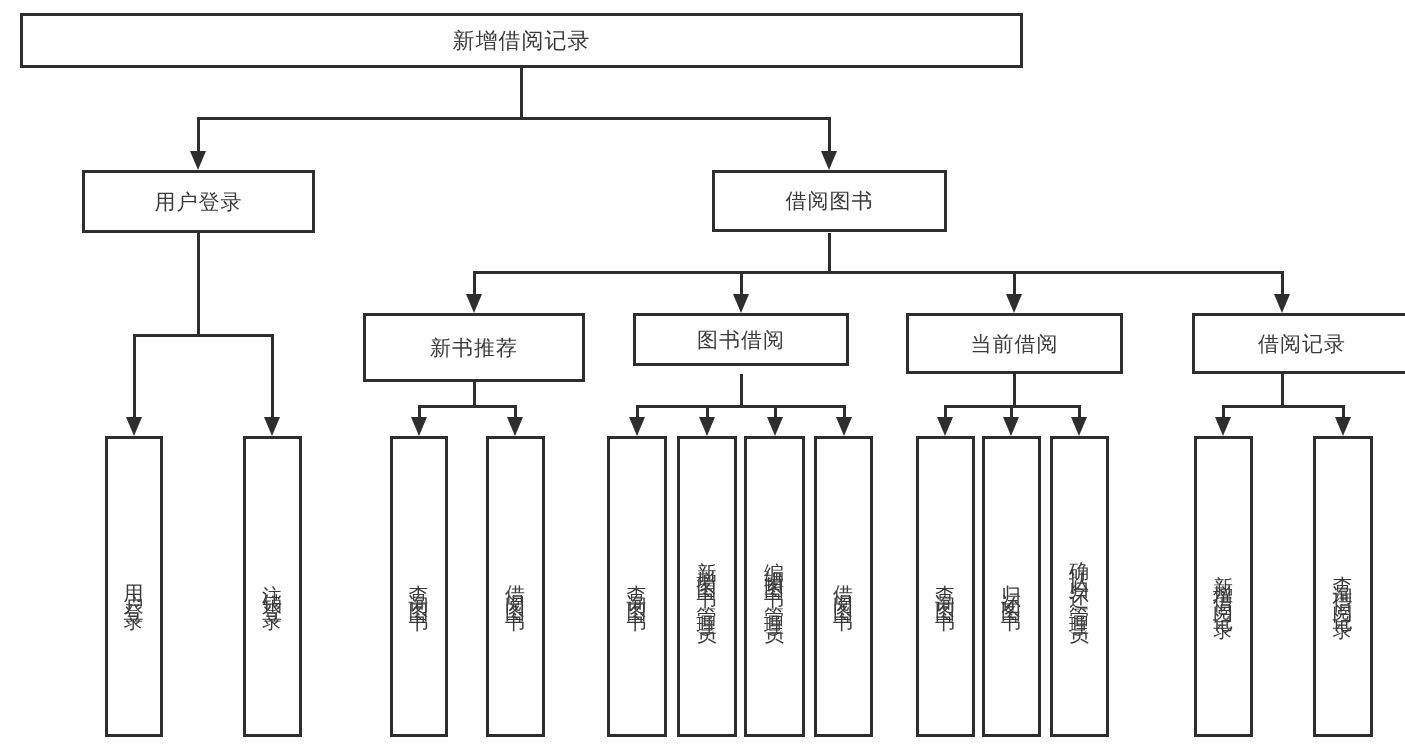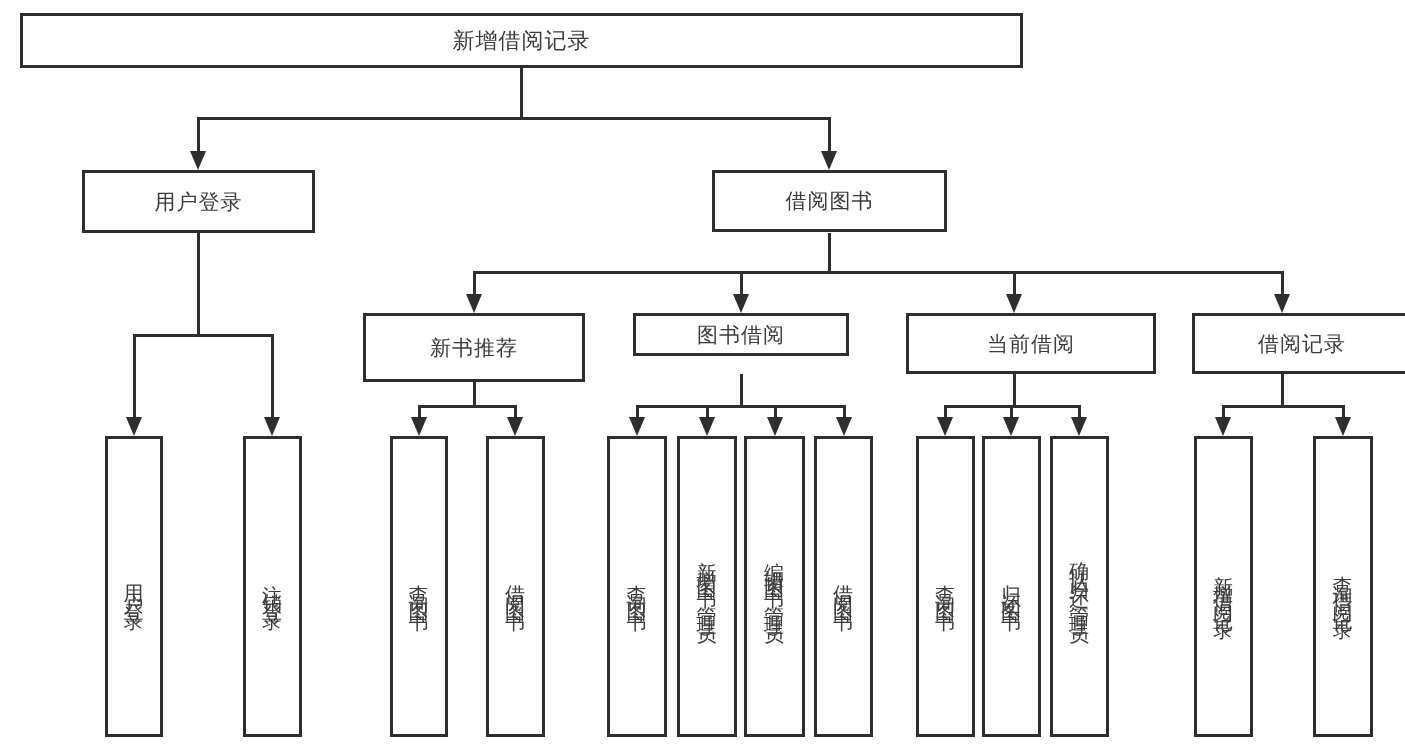"图书借阅" #n-s1 { height: 43px -> 53px }
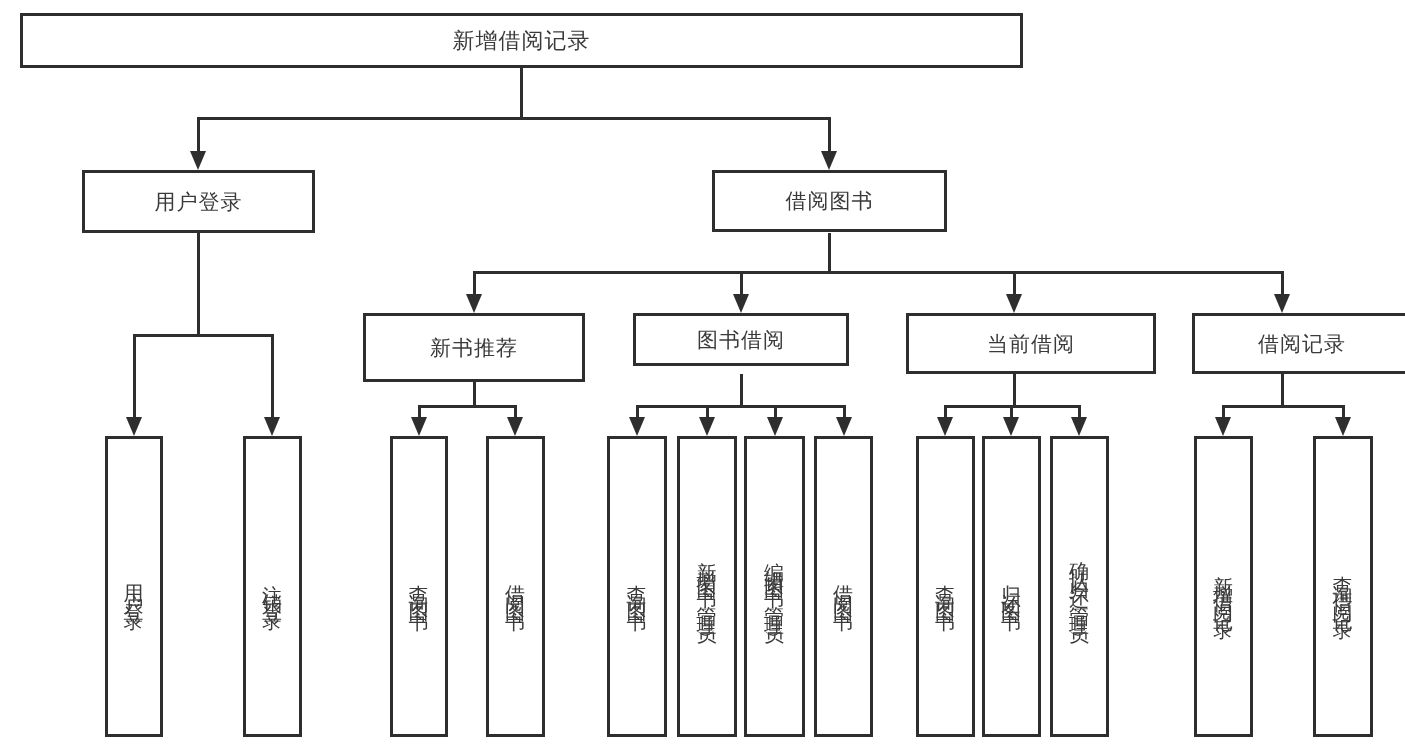"当前借阅" #n-s2 { width: 250px -> 217px }
